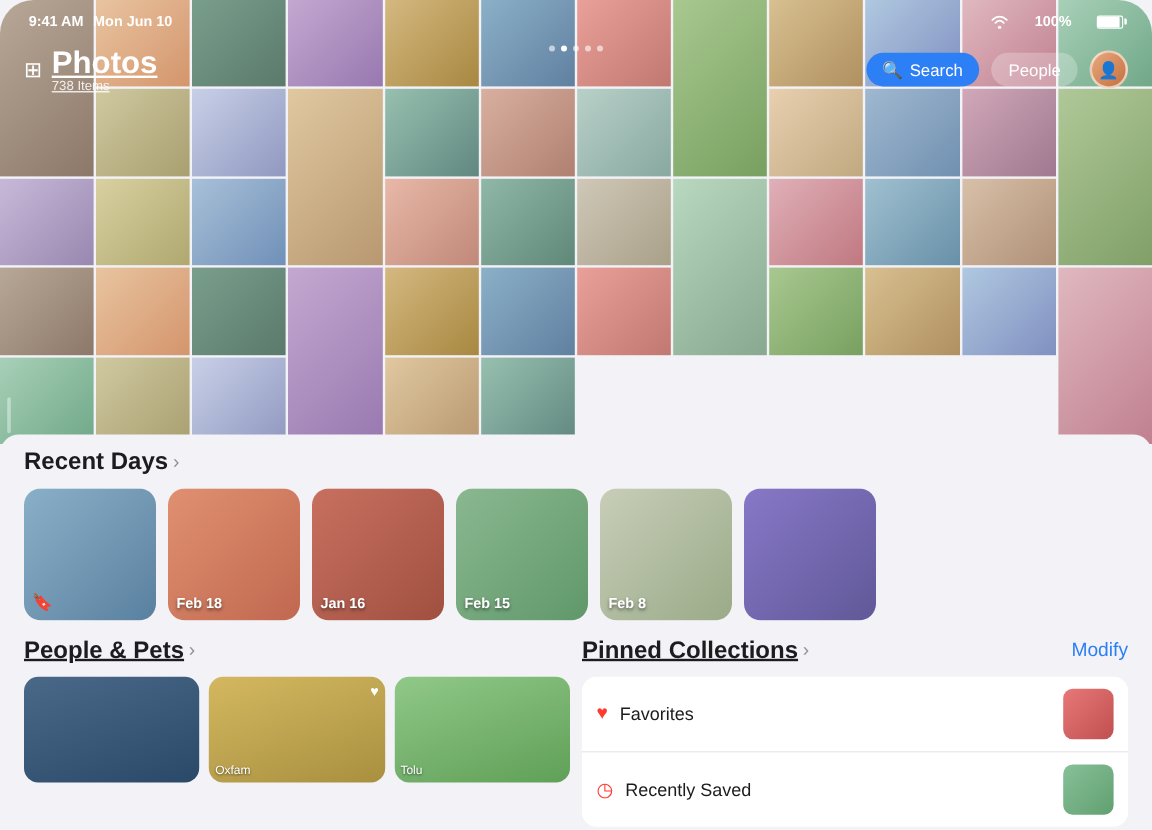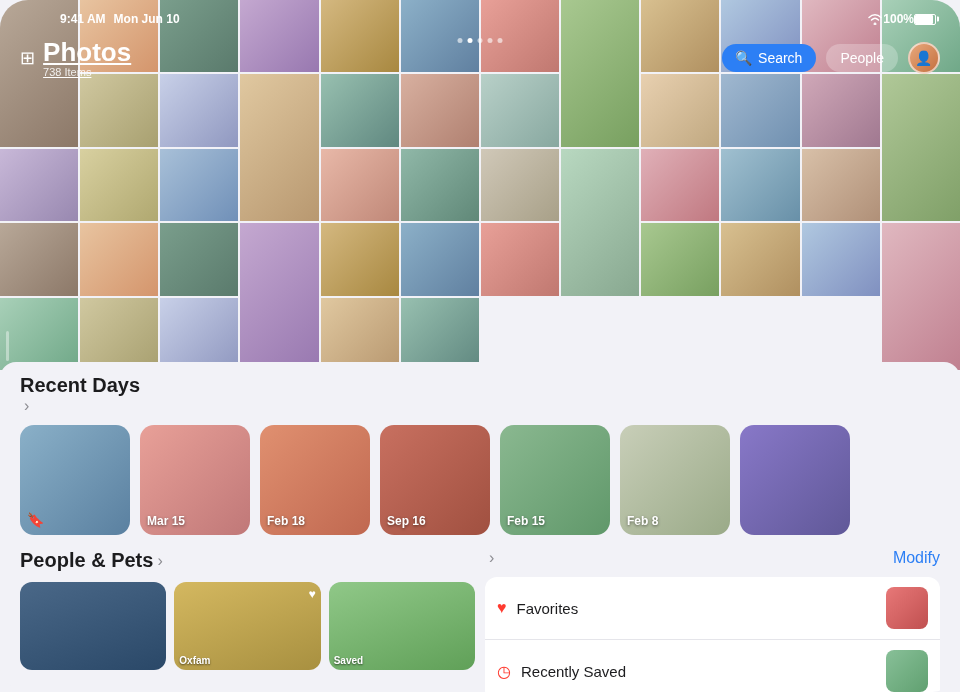"9:41 AM" .status-bar { align-items: flex-start -> center; margin-left: 36px -> none; padding: 12px 24px -> 0 24px }
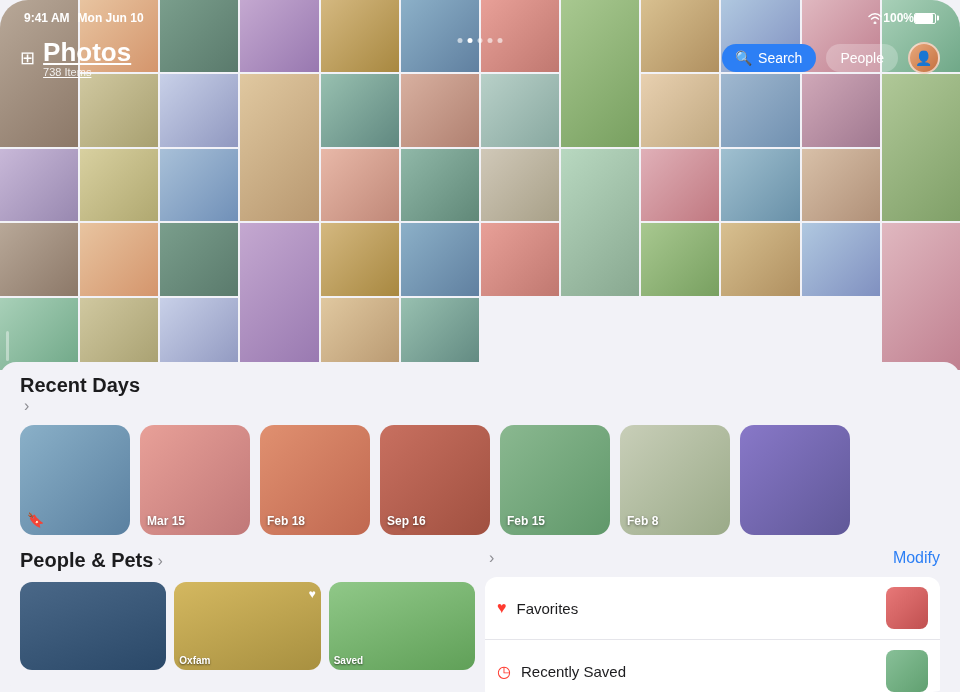"100%" .status-right { gap: 0 -> 21px }
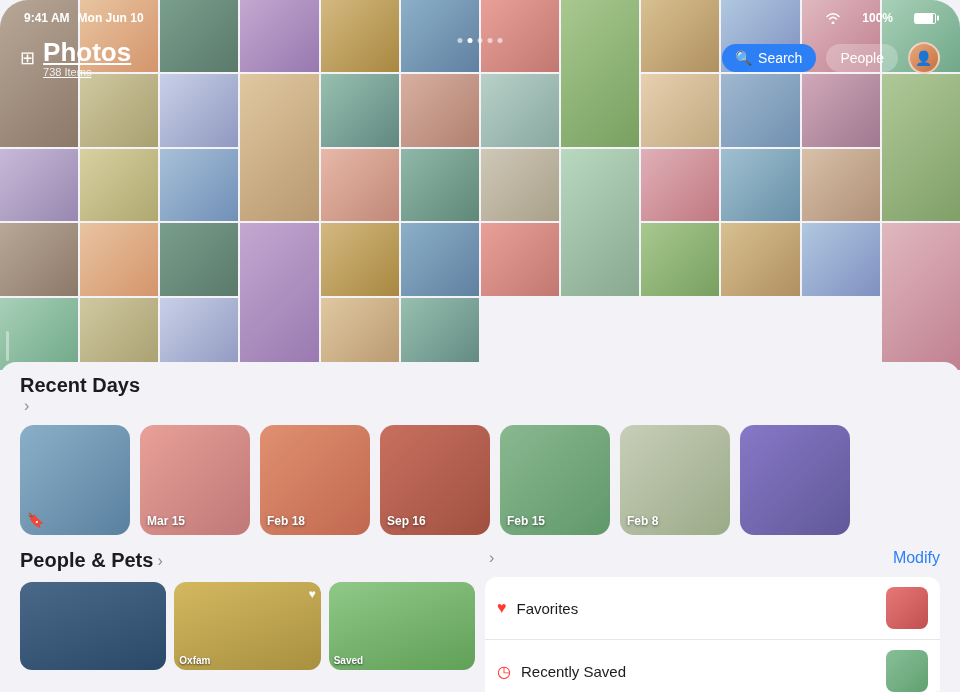"Recent Days" .section-header { align-items: flex-start -> center; flex-direction: column -> none }
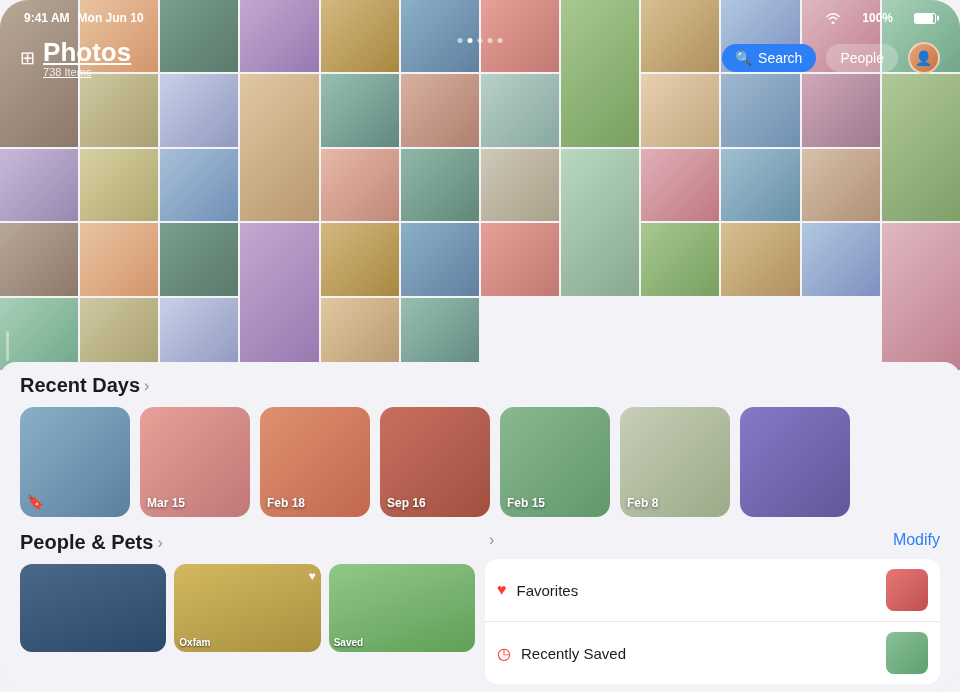"Mar 15" div.day-thumb { html: <div> <div></div> <span>Mar 15</span> </div> -> none }
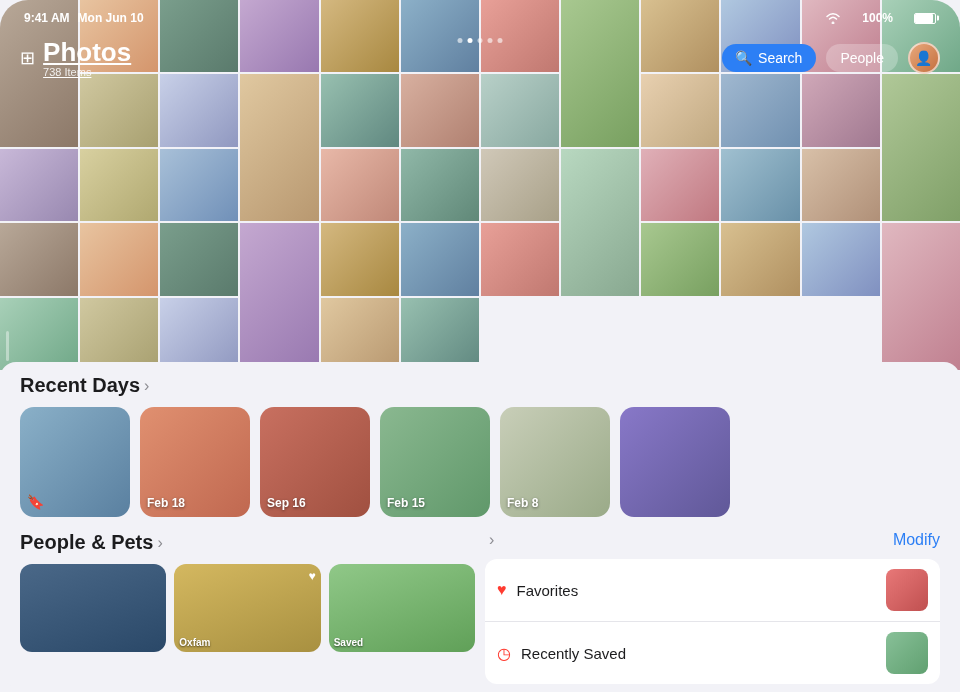"Sep 16" span.day-label { text: Sep -> Jan }
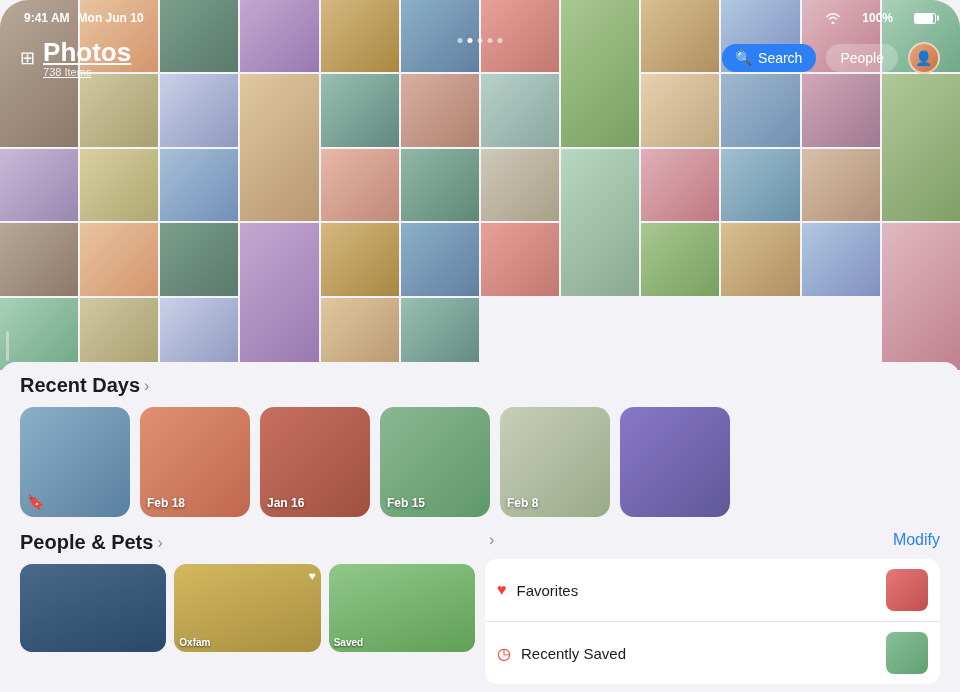"People & Pets" .sub-section-title { text-decoration: none -> underline }
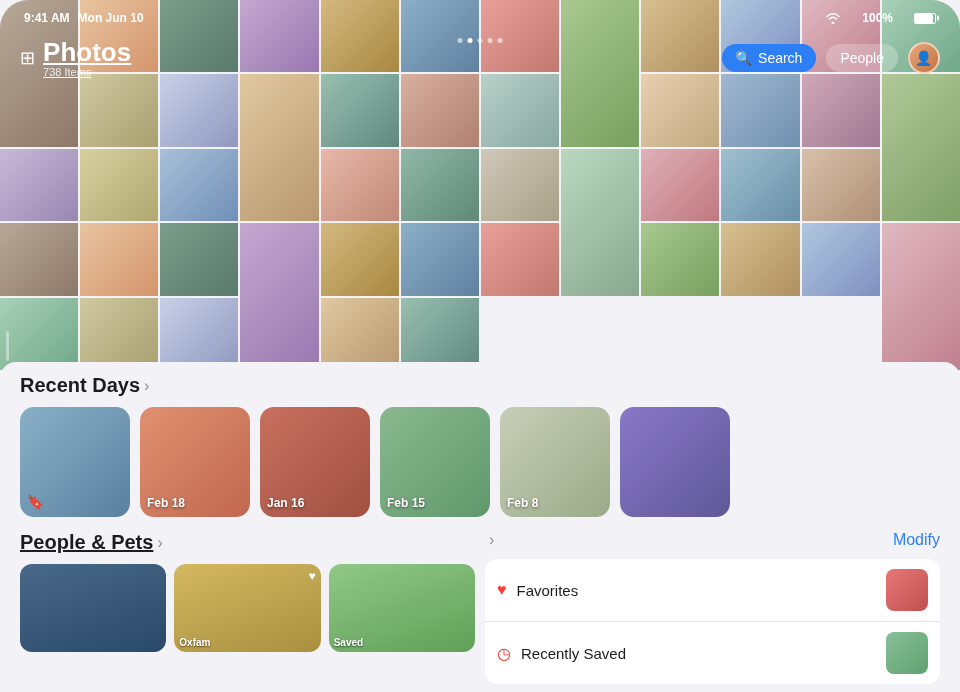"Pinned Collections" span.sub-section-title { html: none -> <span>Pinned Collections</span> }
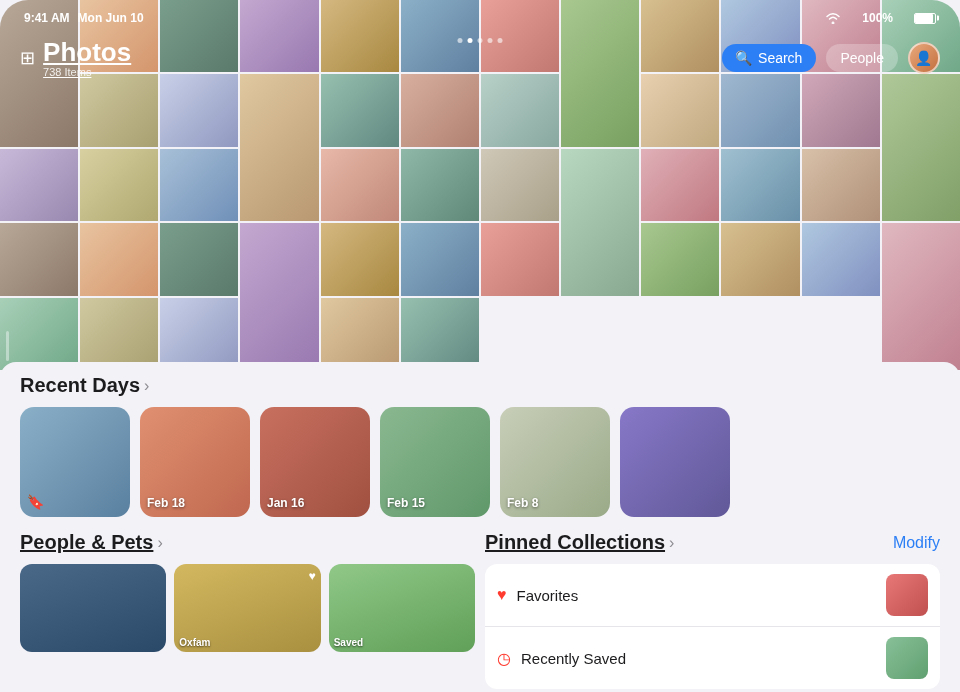"Oxfam" .person-label { font-weight: 700 -> 400 }
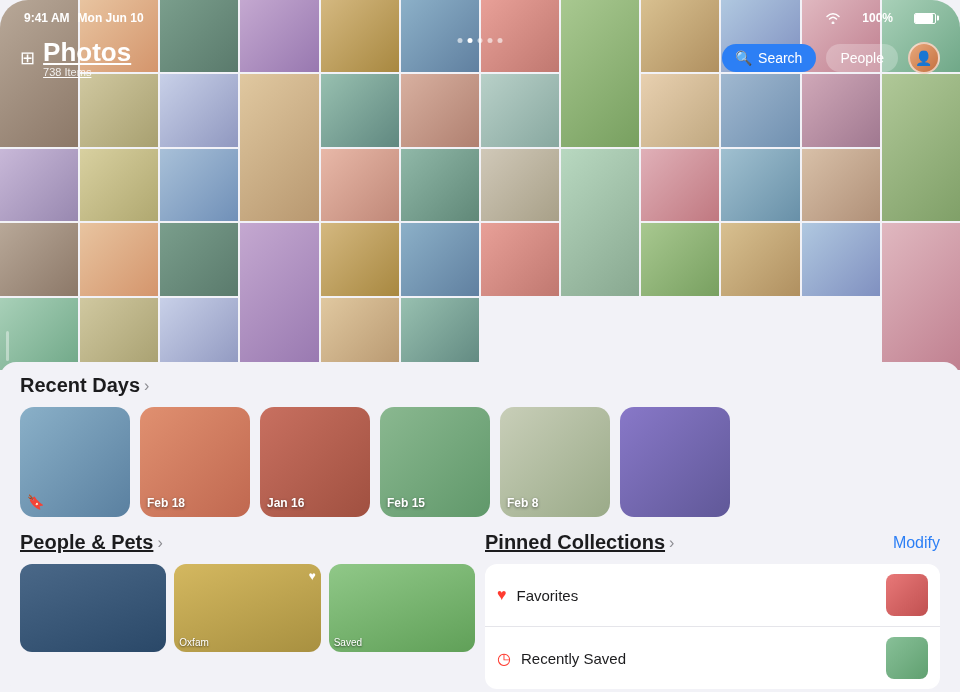"Saved" span.person-label { text: Saved -> Tolu }
